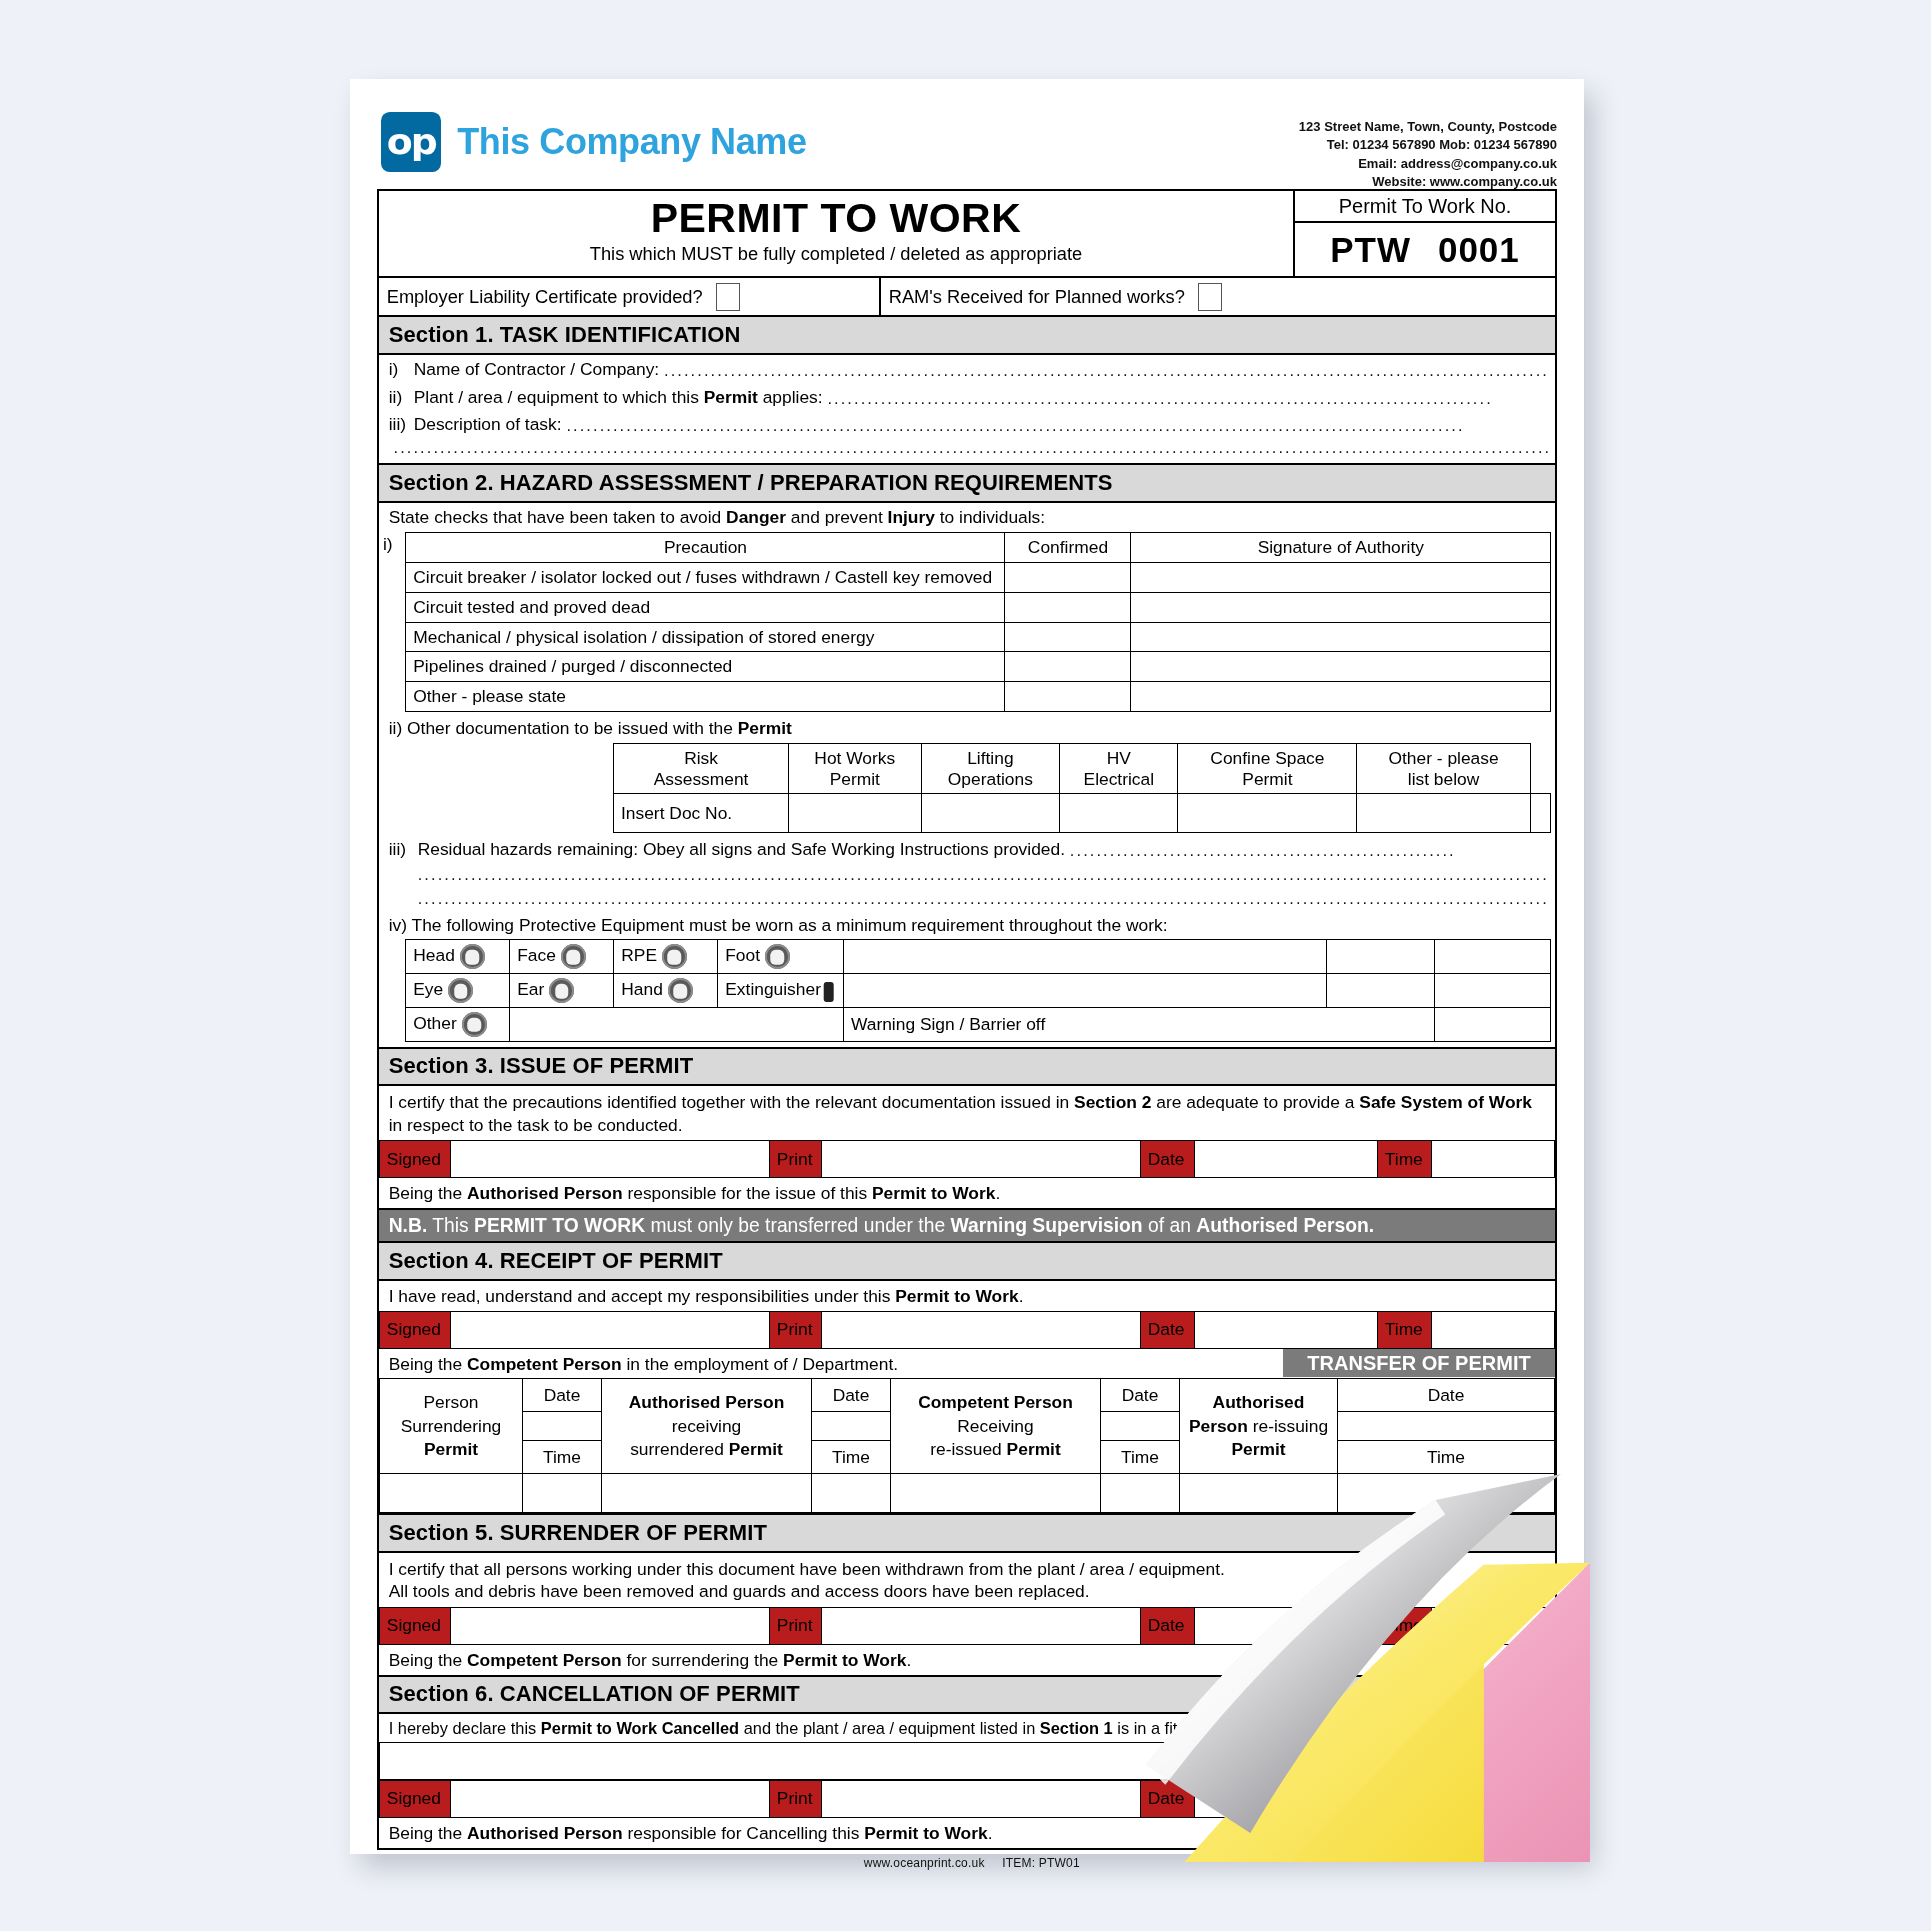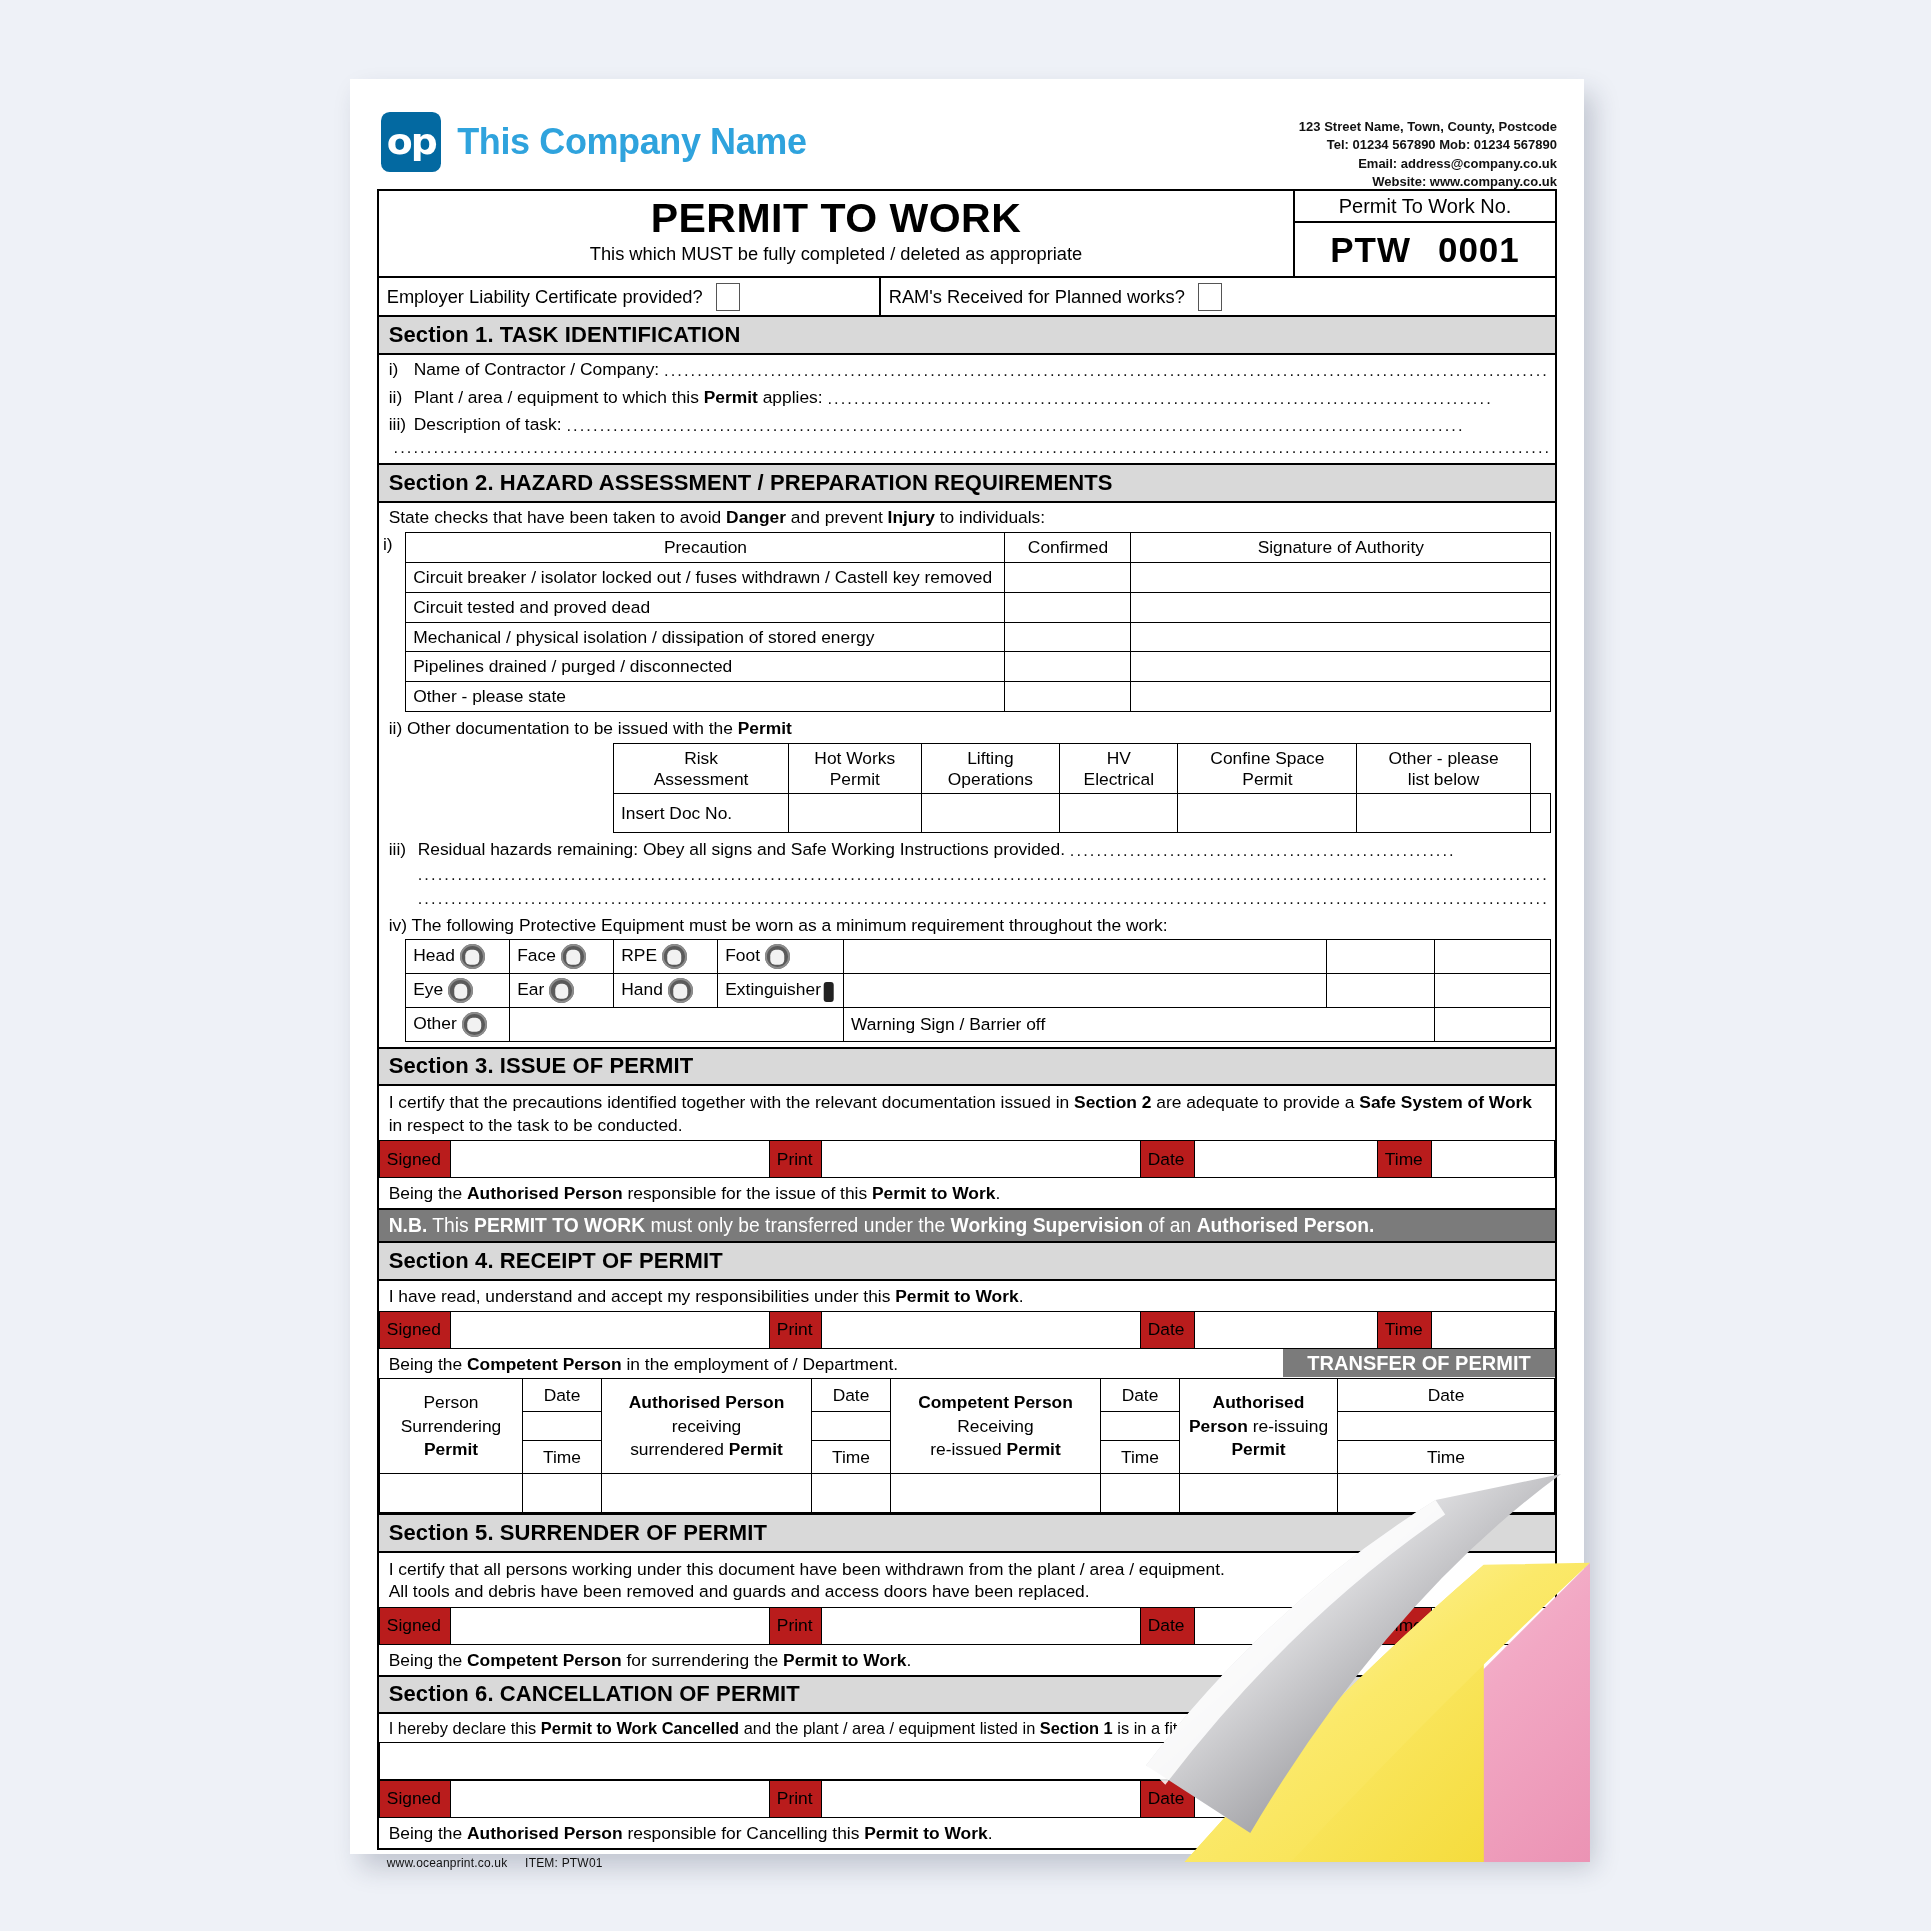"Working Supervision" b { text: Working -> Warning }
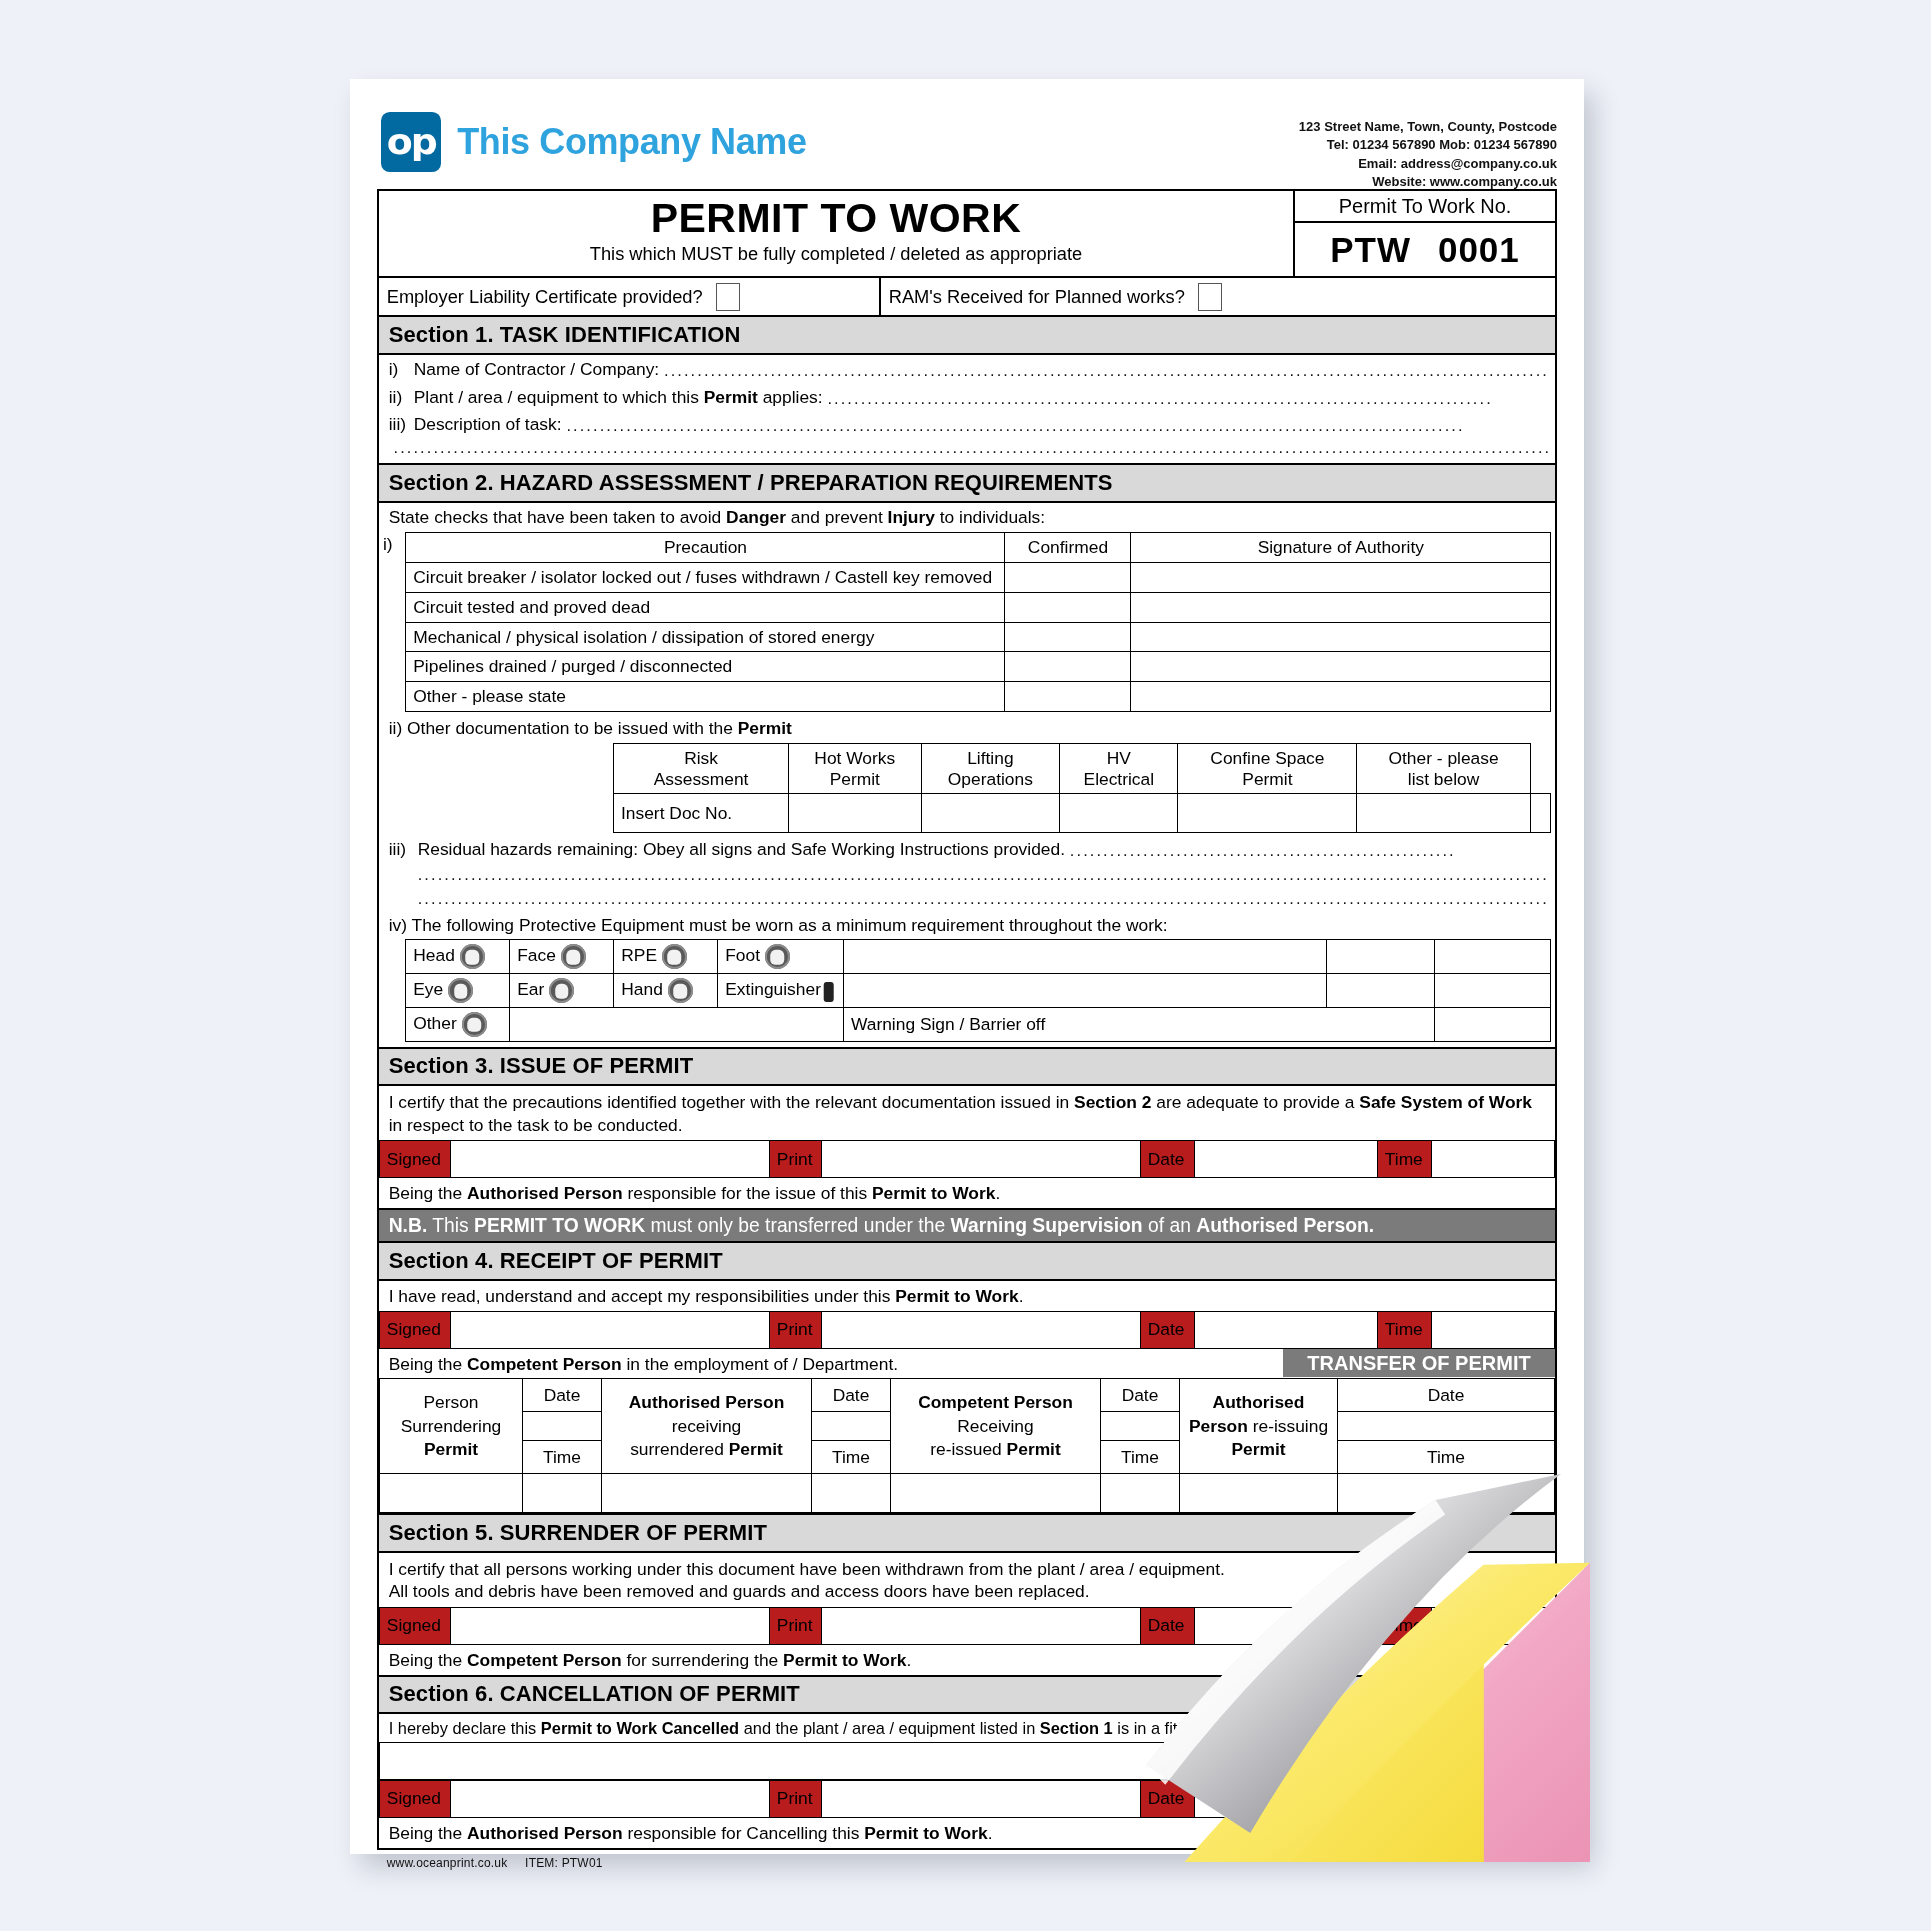"www.oceanprint.co.uk ITEM: PTW01" .footer { text-align: none -> center }
